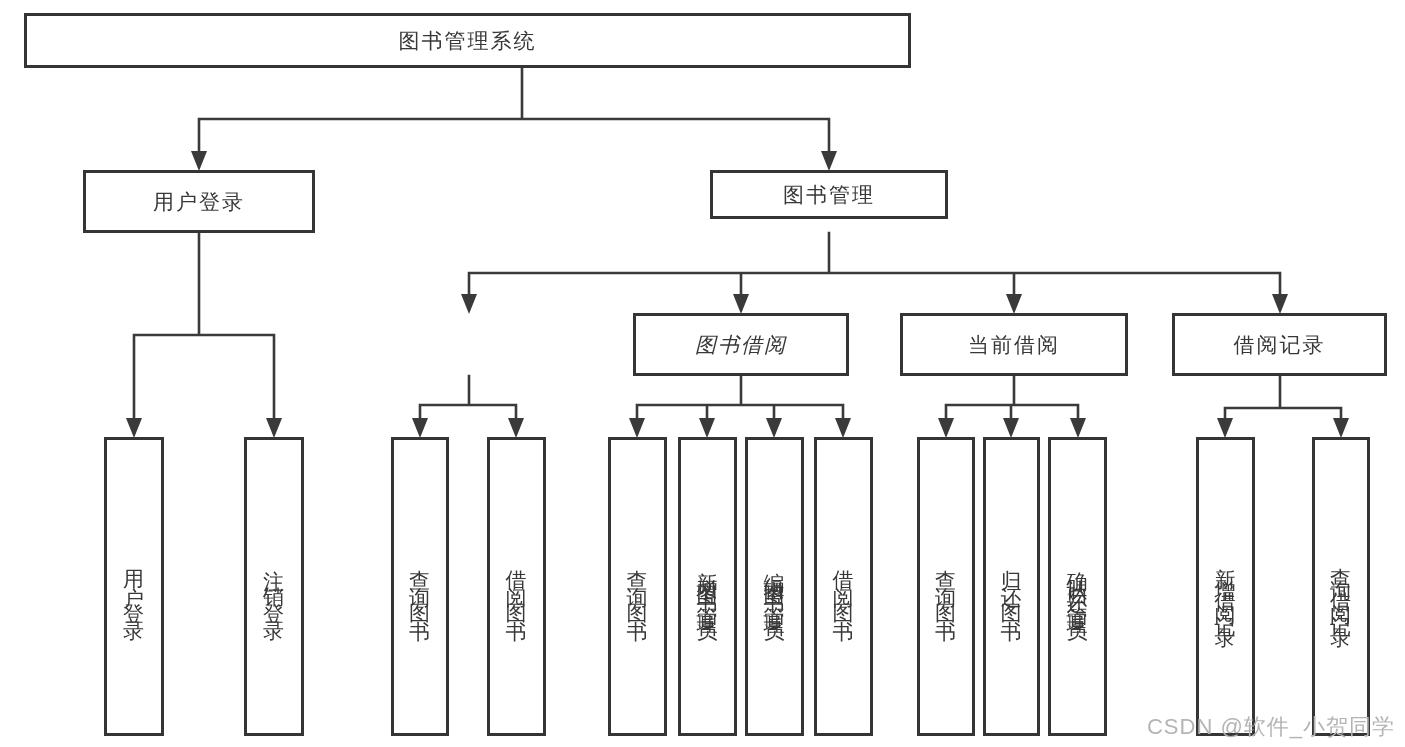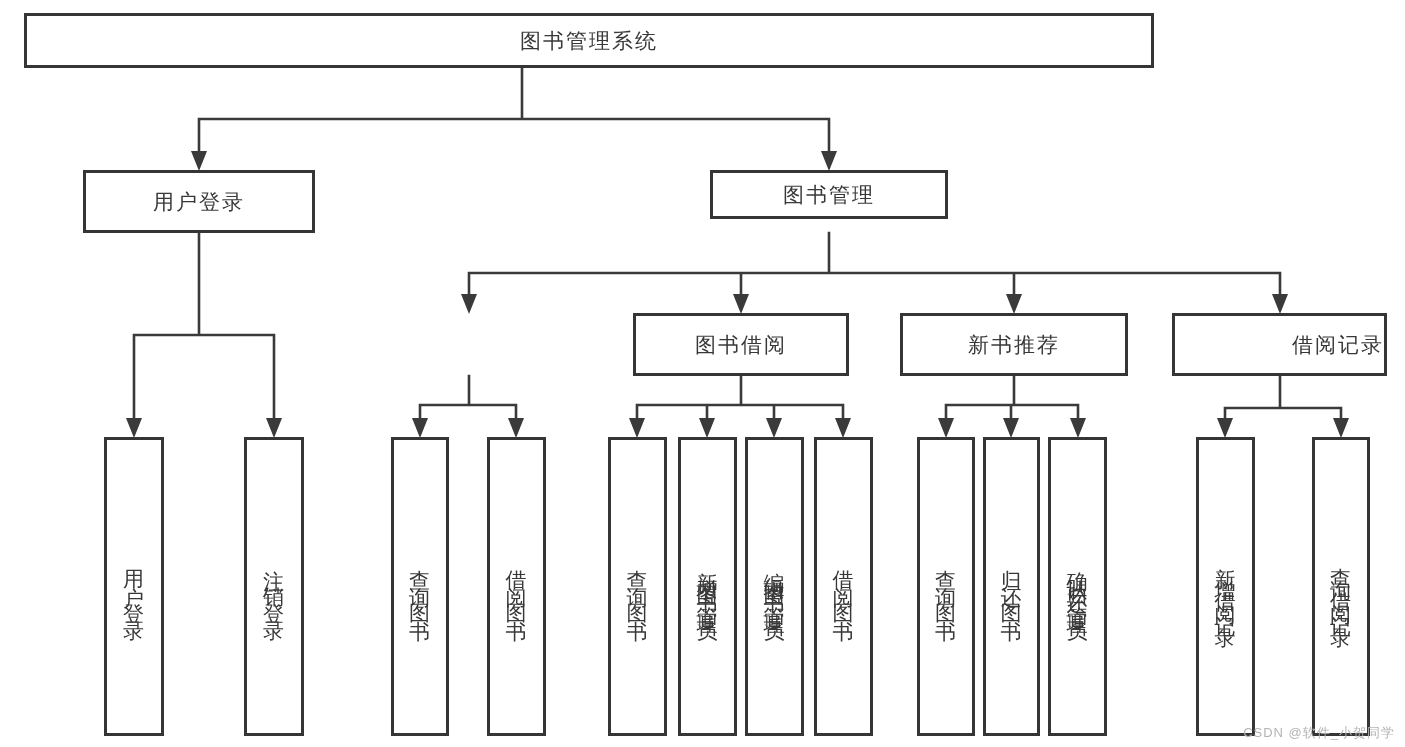"图书管理系统" div.node { width: 1130px -> 887px }
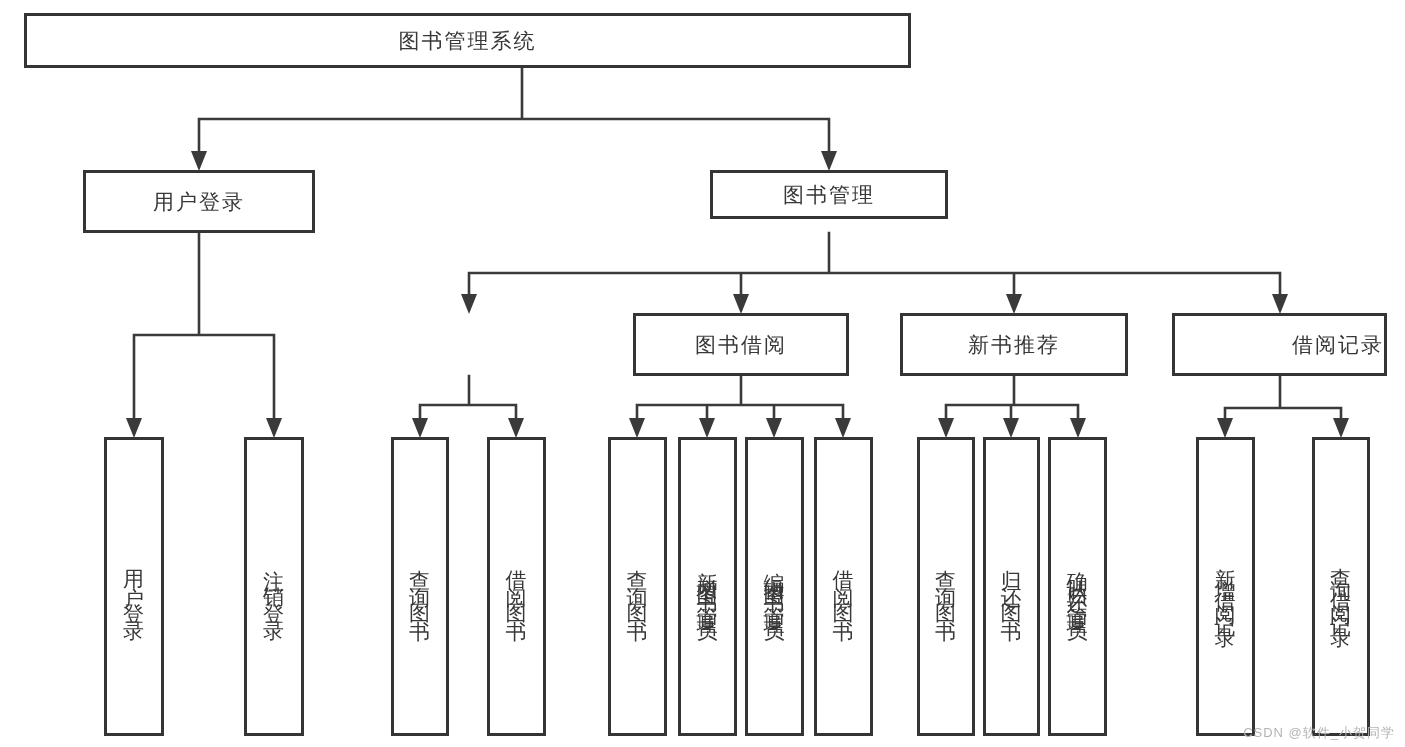"图书借阅" div.node { font-style: none -> italic }
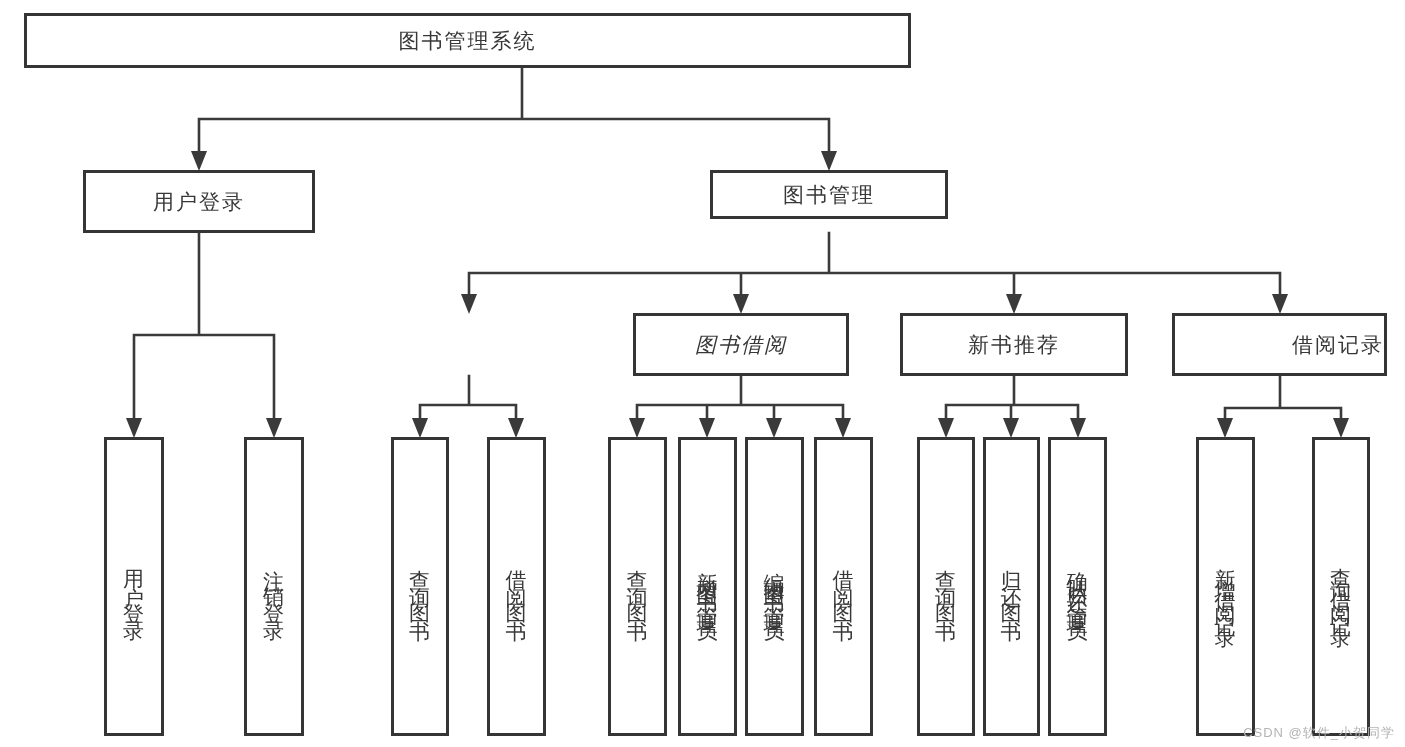"新书推荐" span { text: 新书推荐 -> 当前借阅 }
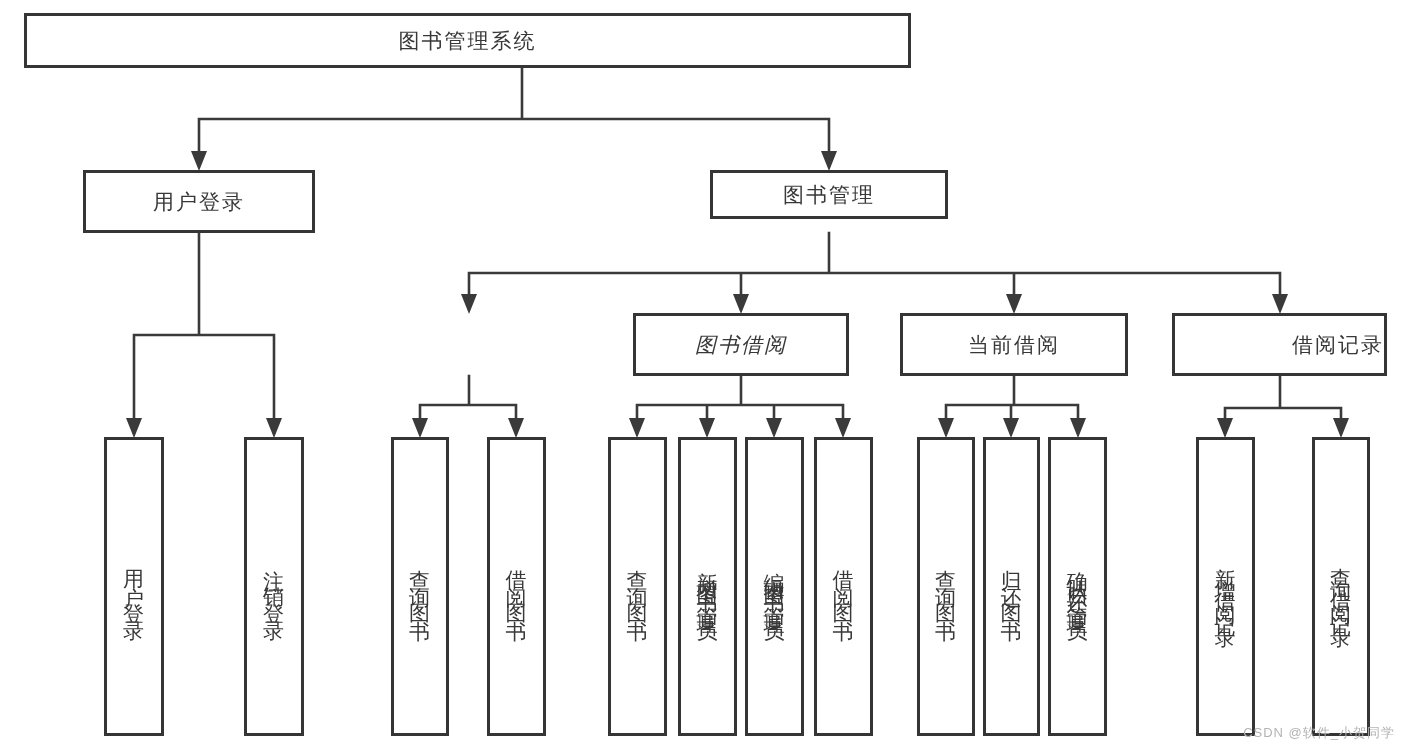"借阅记录" div.node { justify-content: flex-end -> none }
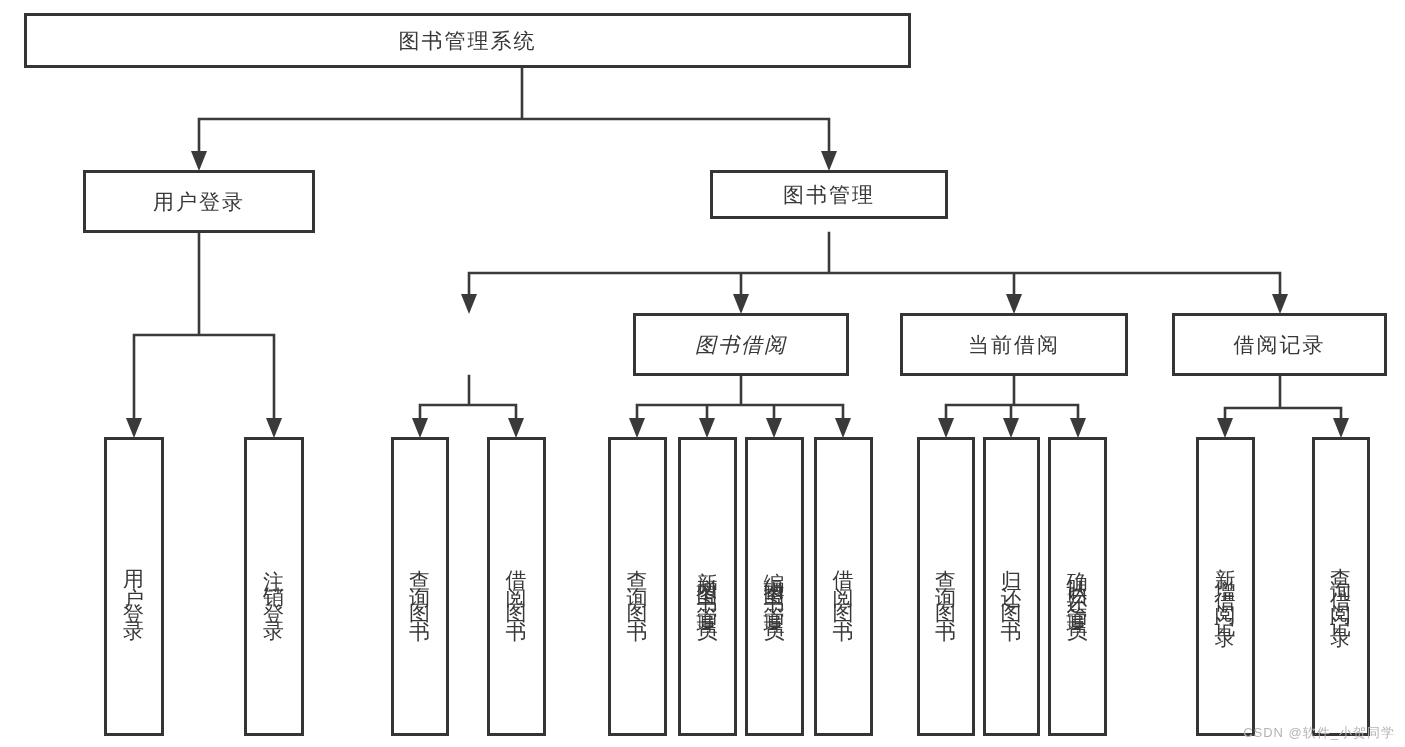"CSDN @软件_小贺同学" .watermark { font-size: 13px -> 22px }
